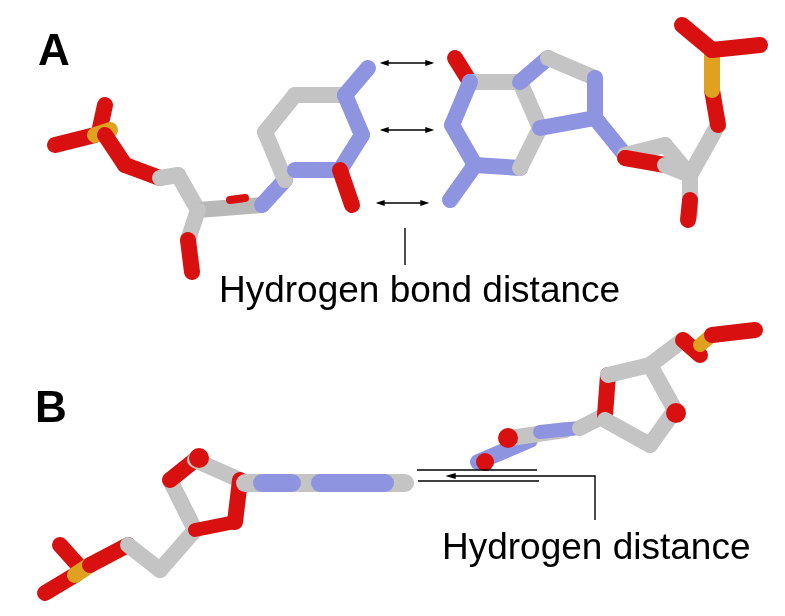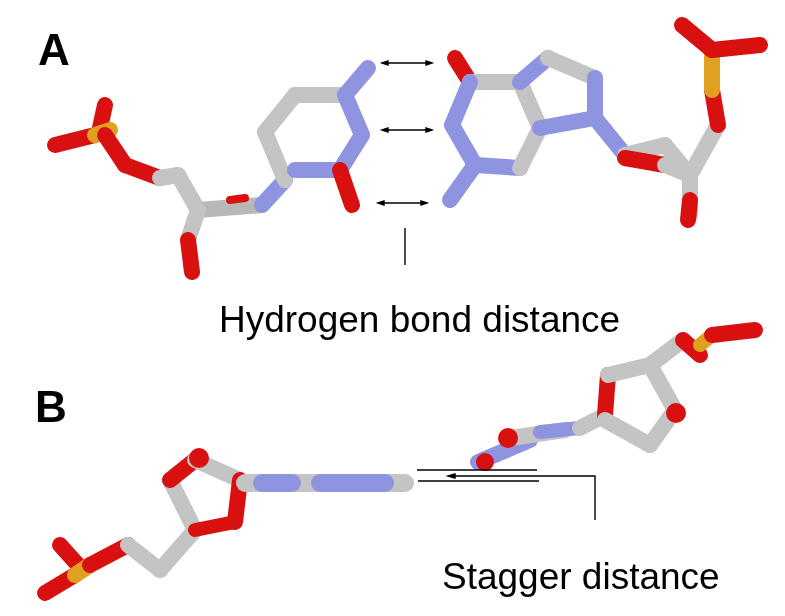"Hydrogen bond distance" .caption { margin-top: 30px -> none }
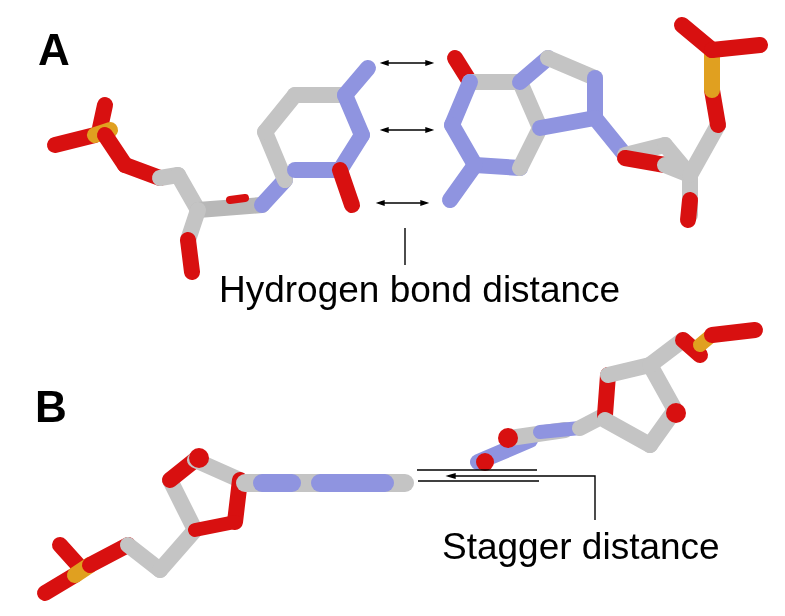"Stagger distance" div.caption { text: Stagger -> Hydrogen }
